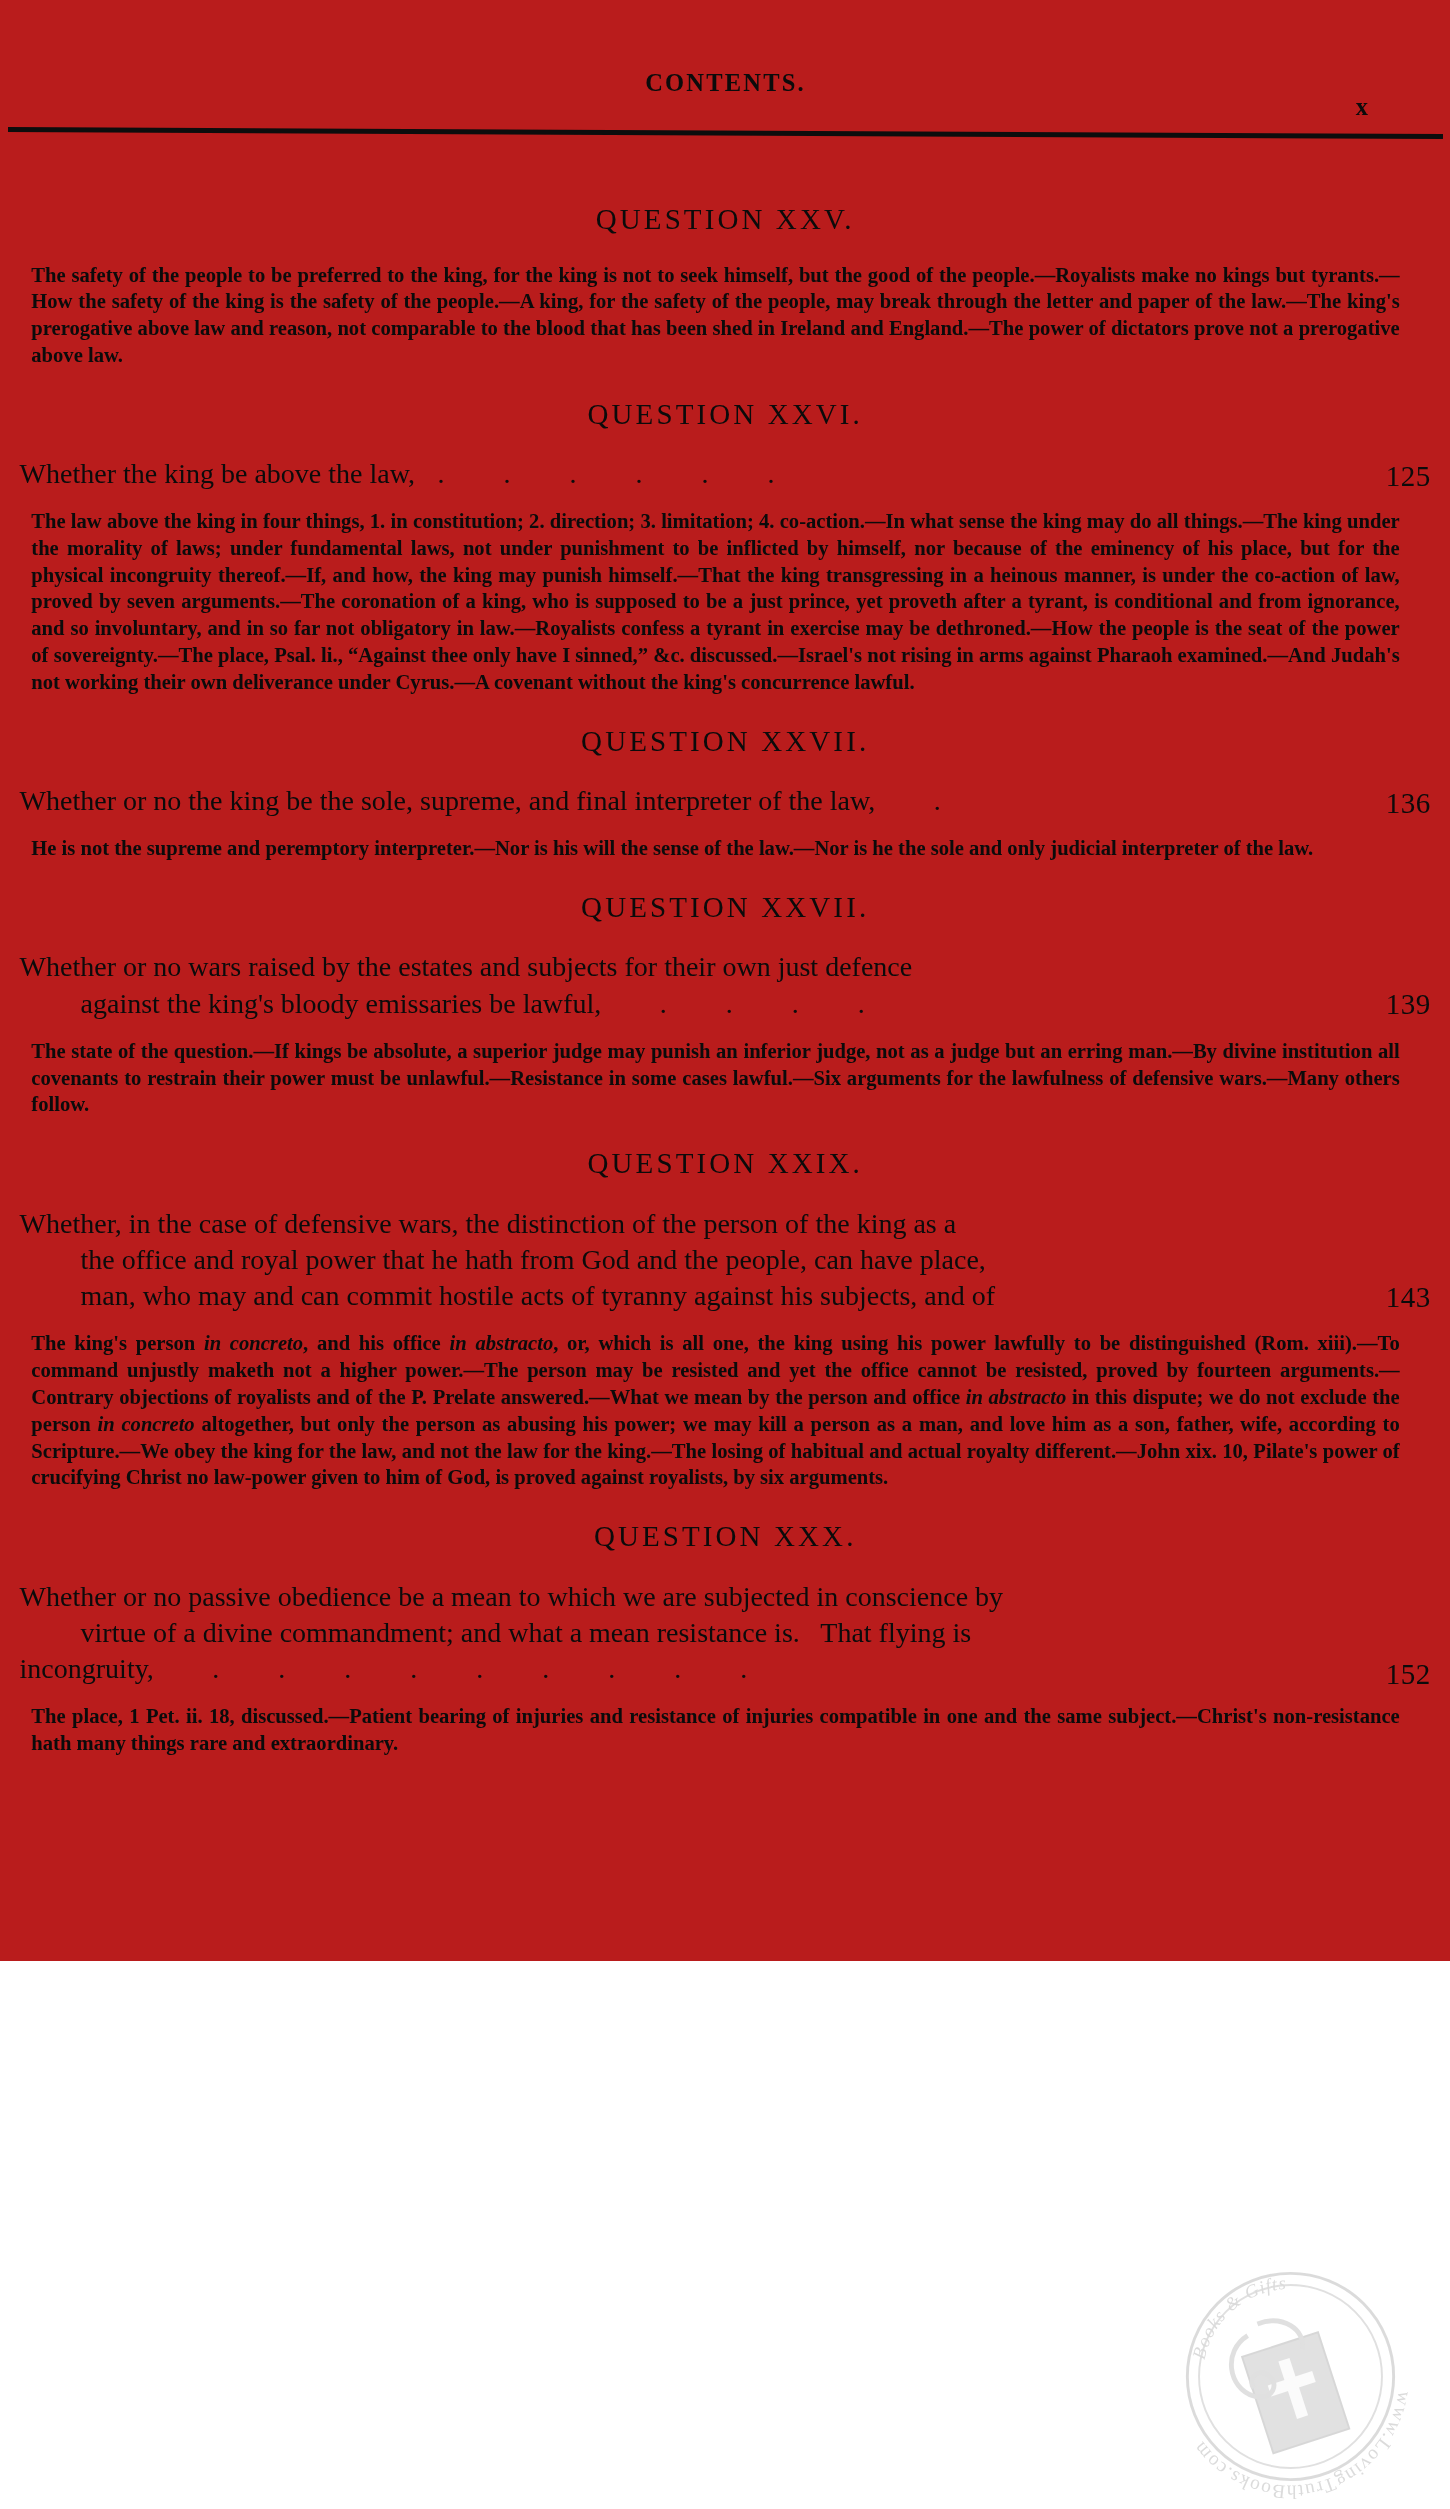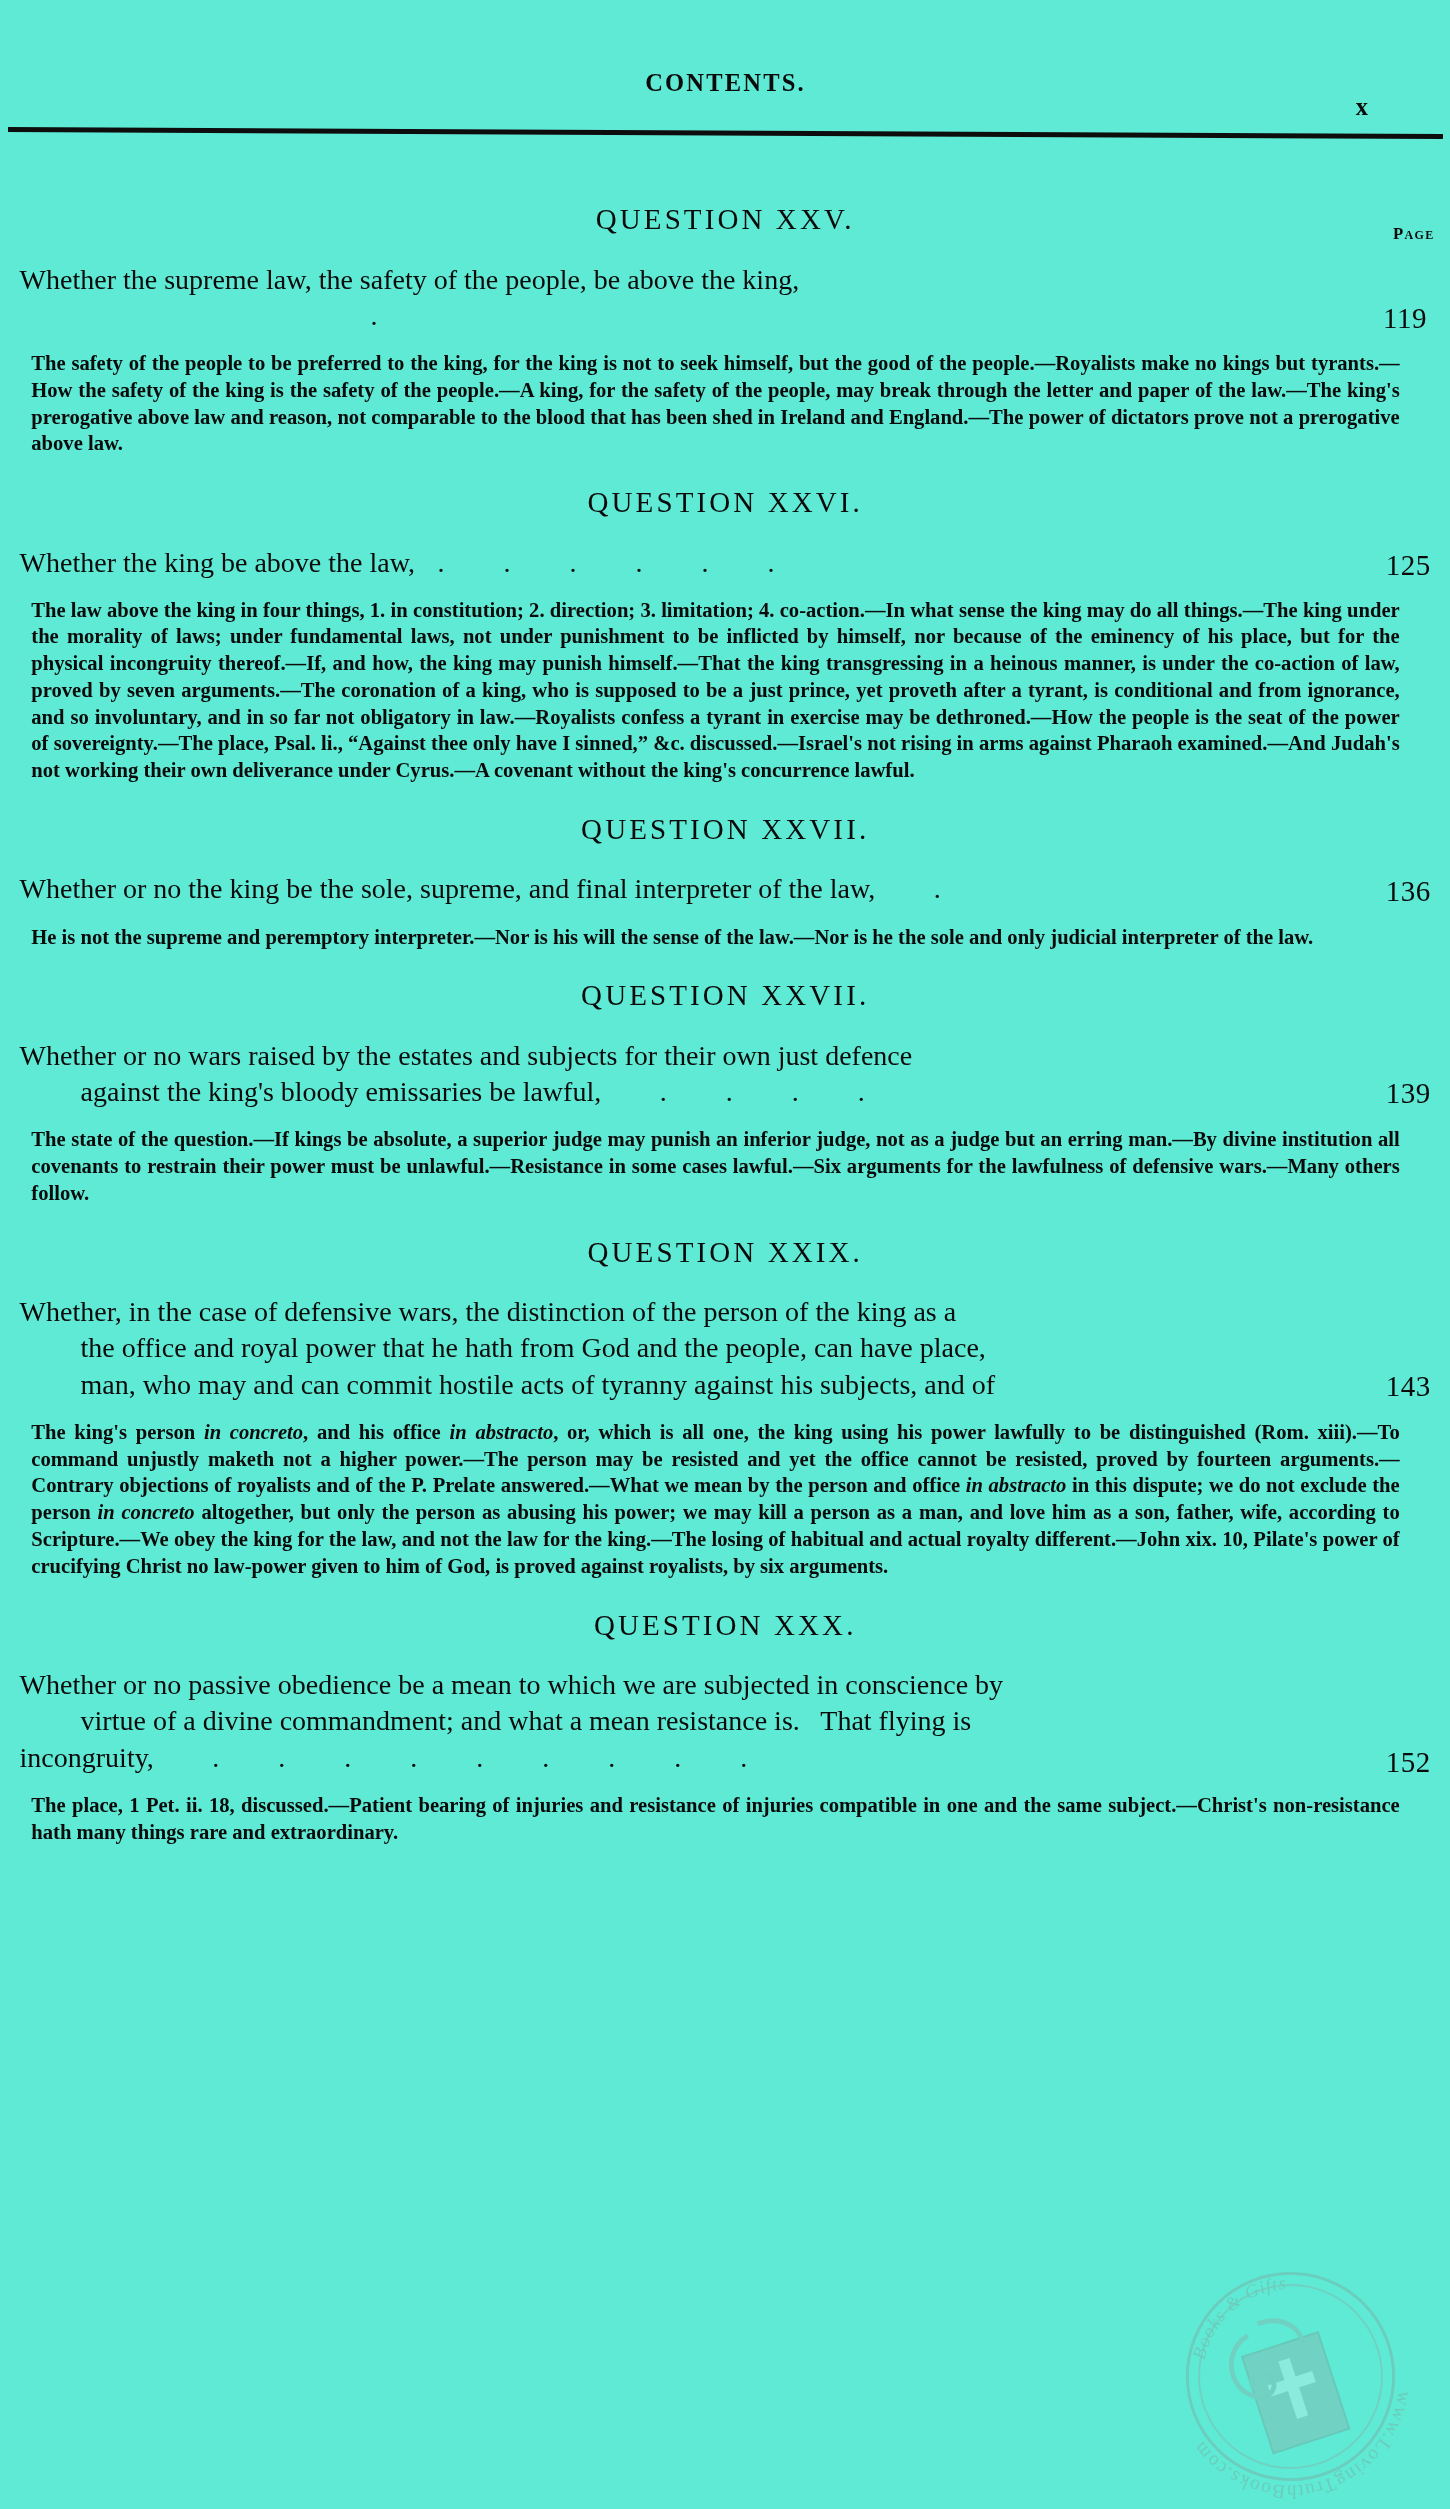"CONTENTS." .page { background: #5eead4 -> #b91c1c; height: 2509px -> 1961px }
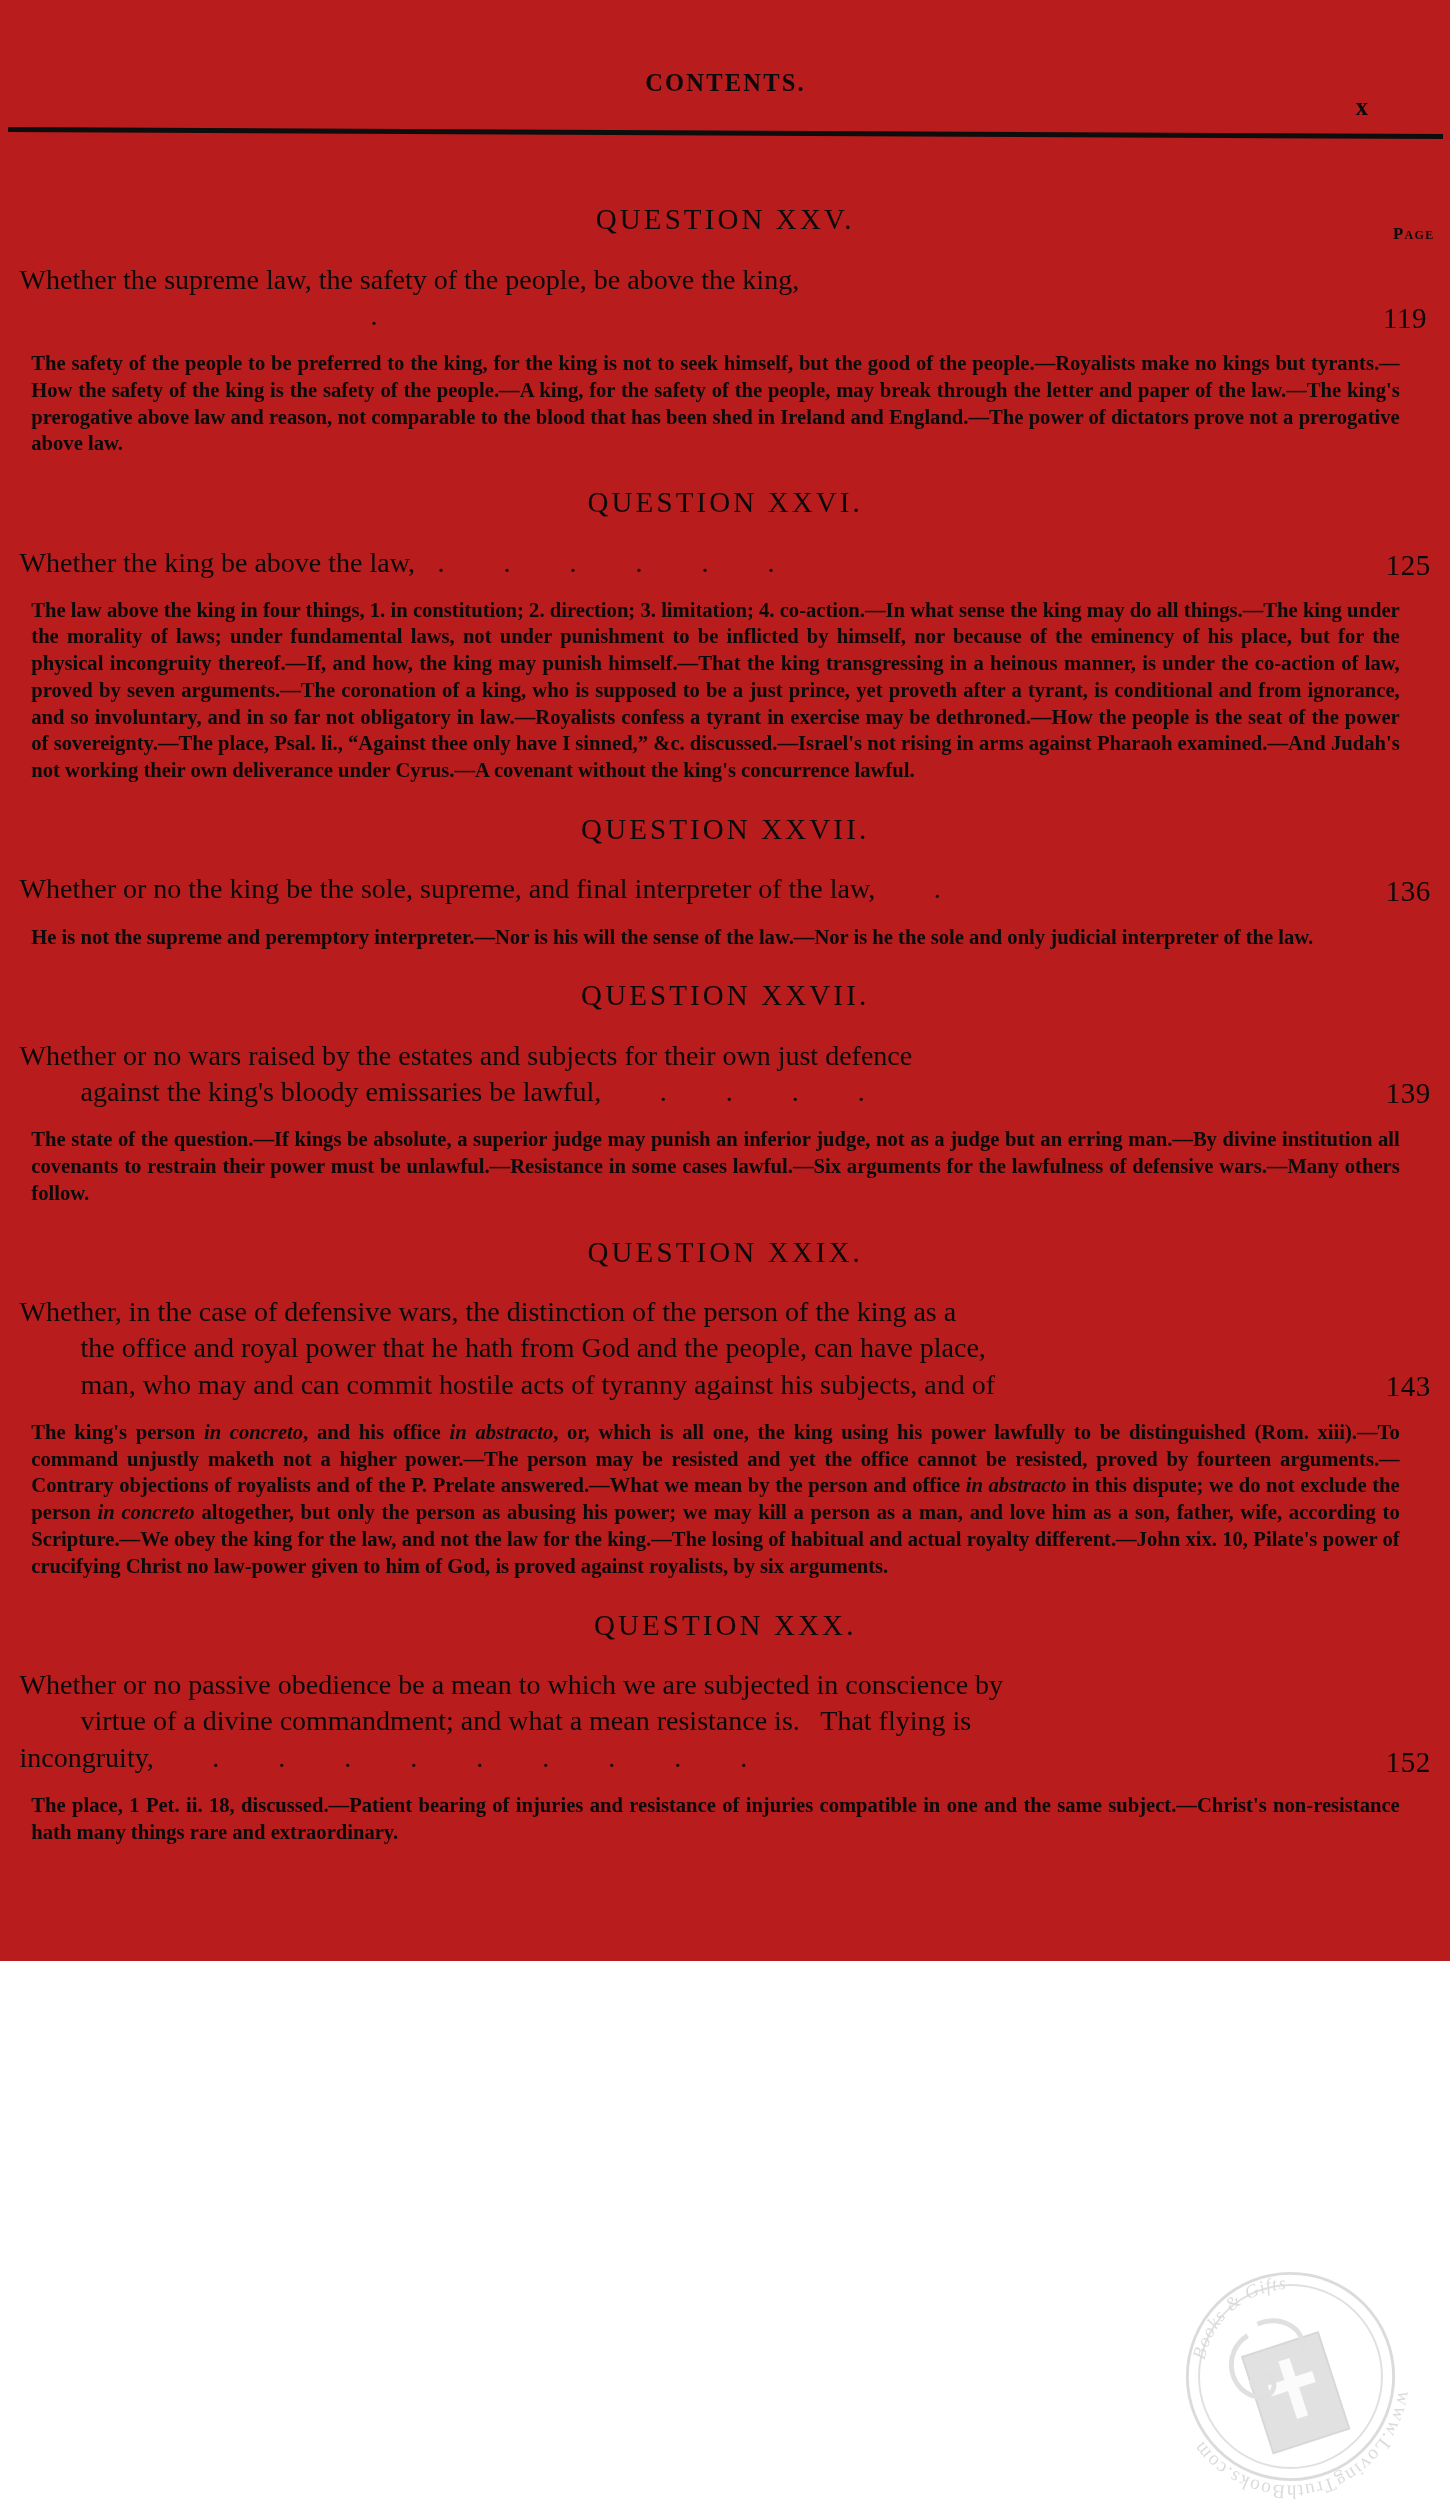"Page" div.title-block { html: <div> <span>Page</span> <span>Whether the supreme law, the safety of the people, be above the king,</span> <span><i>&nbsp;</i><i>&nbsp;</i><i>&nbsp;</i><i>&nbsp;</i><i>&nbsp;</i><i>&nbsp;</i>.</span> <span>119</span> </div> -> none }
